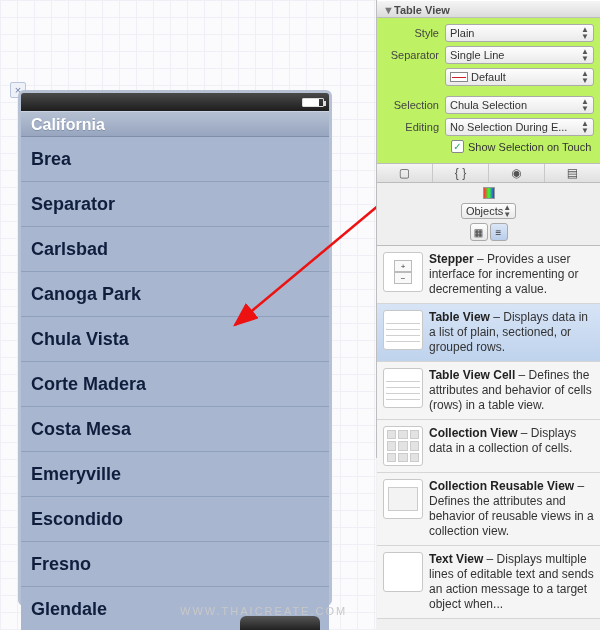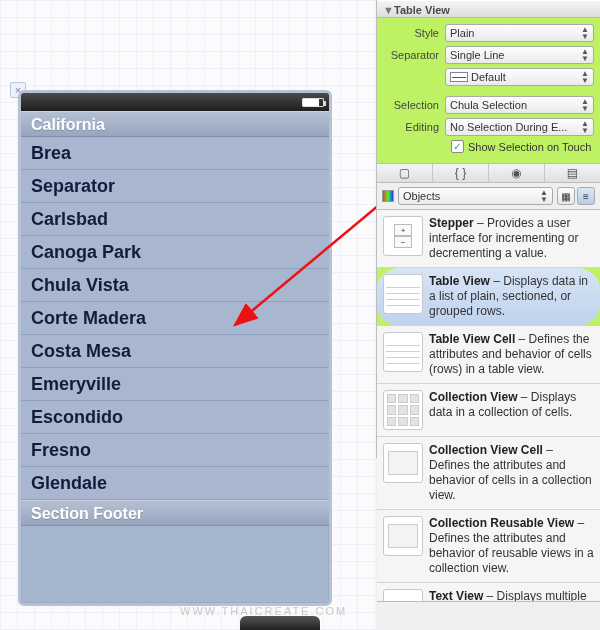"Brea" .row { height: 33px -> 45px }
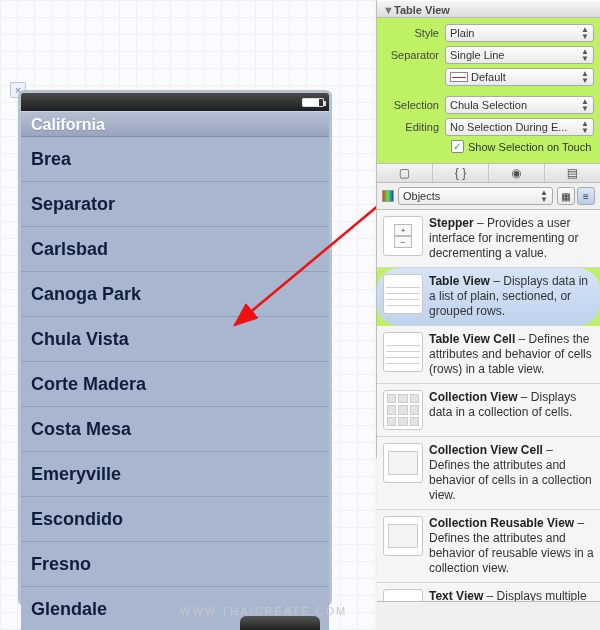"Objects" .lib-filter { flex-direction: none -> column }
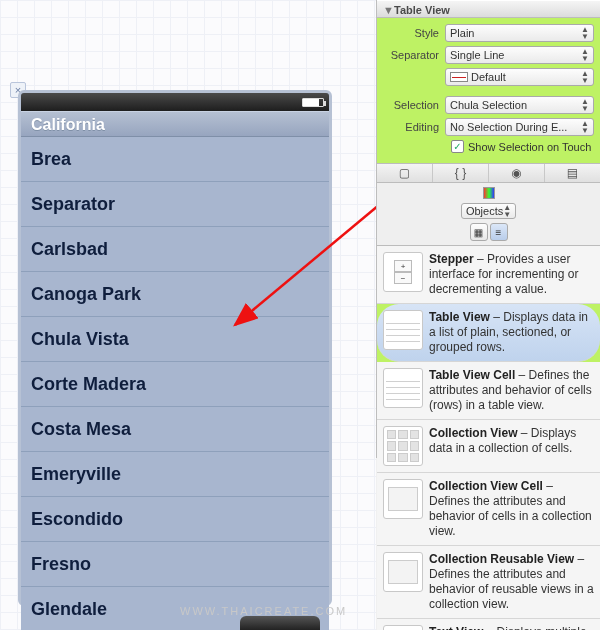"Table View – Displays data" .lib-item.sel { border-radius: 22px -> none }
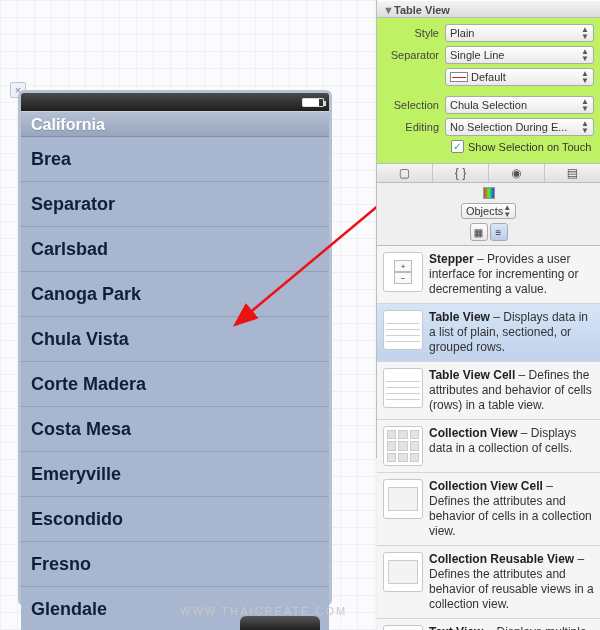"Collection View Cell – Defines" div.lib-item { html: <div> <div> <div></div> </div> <div><b>Collection View Cell</b> – Defines the attributes and behavior of cells in a collection view.</div> </div> -> none }
